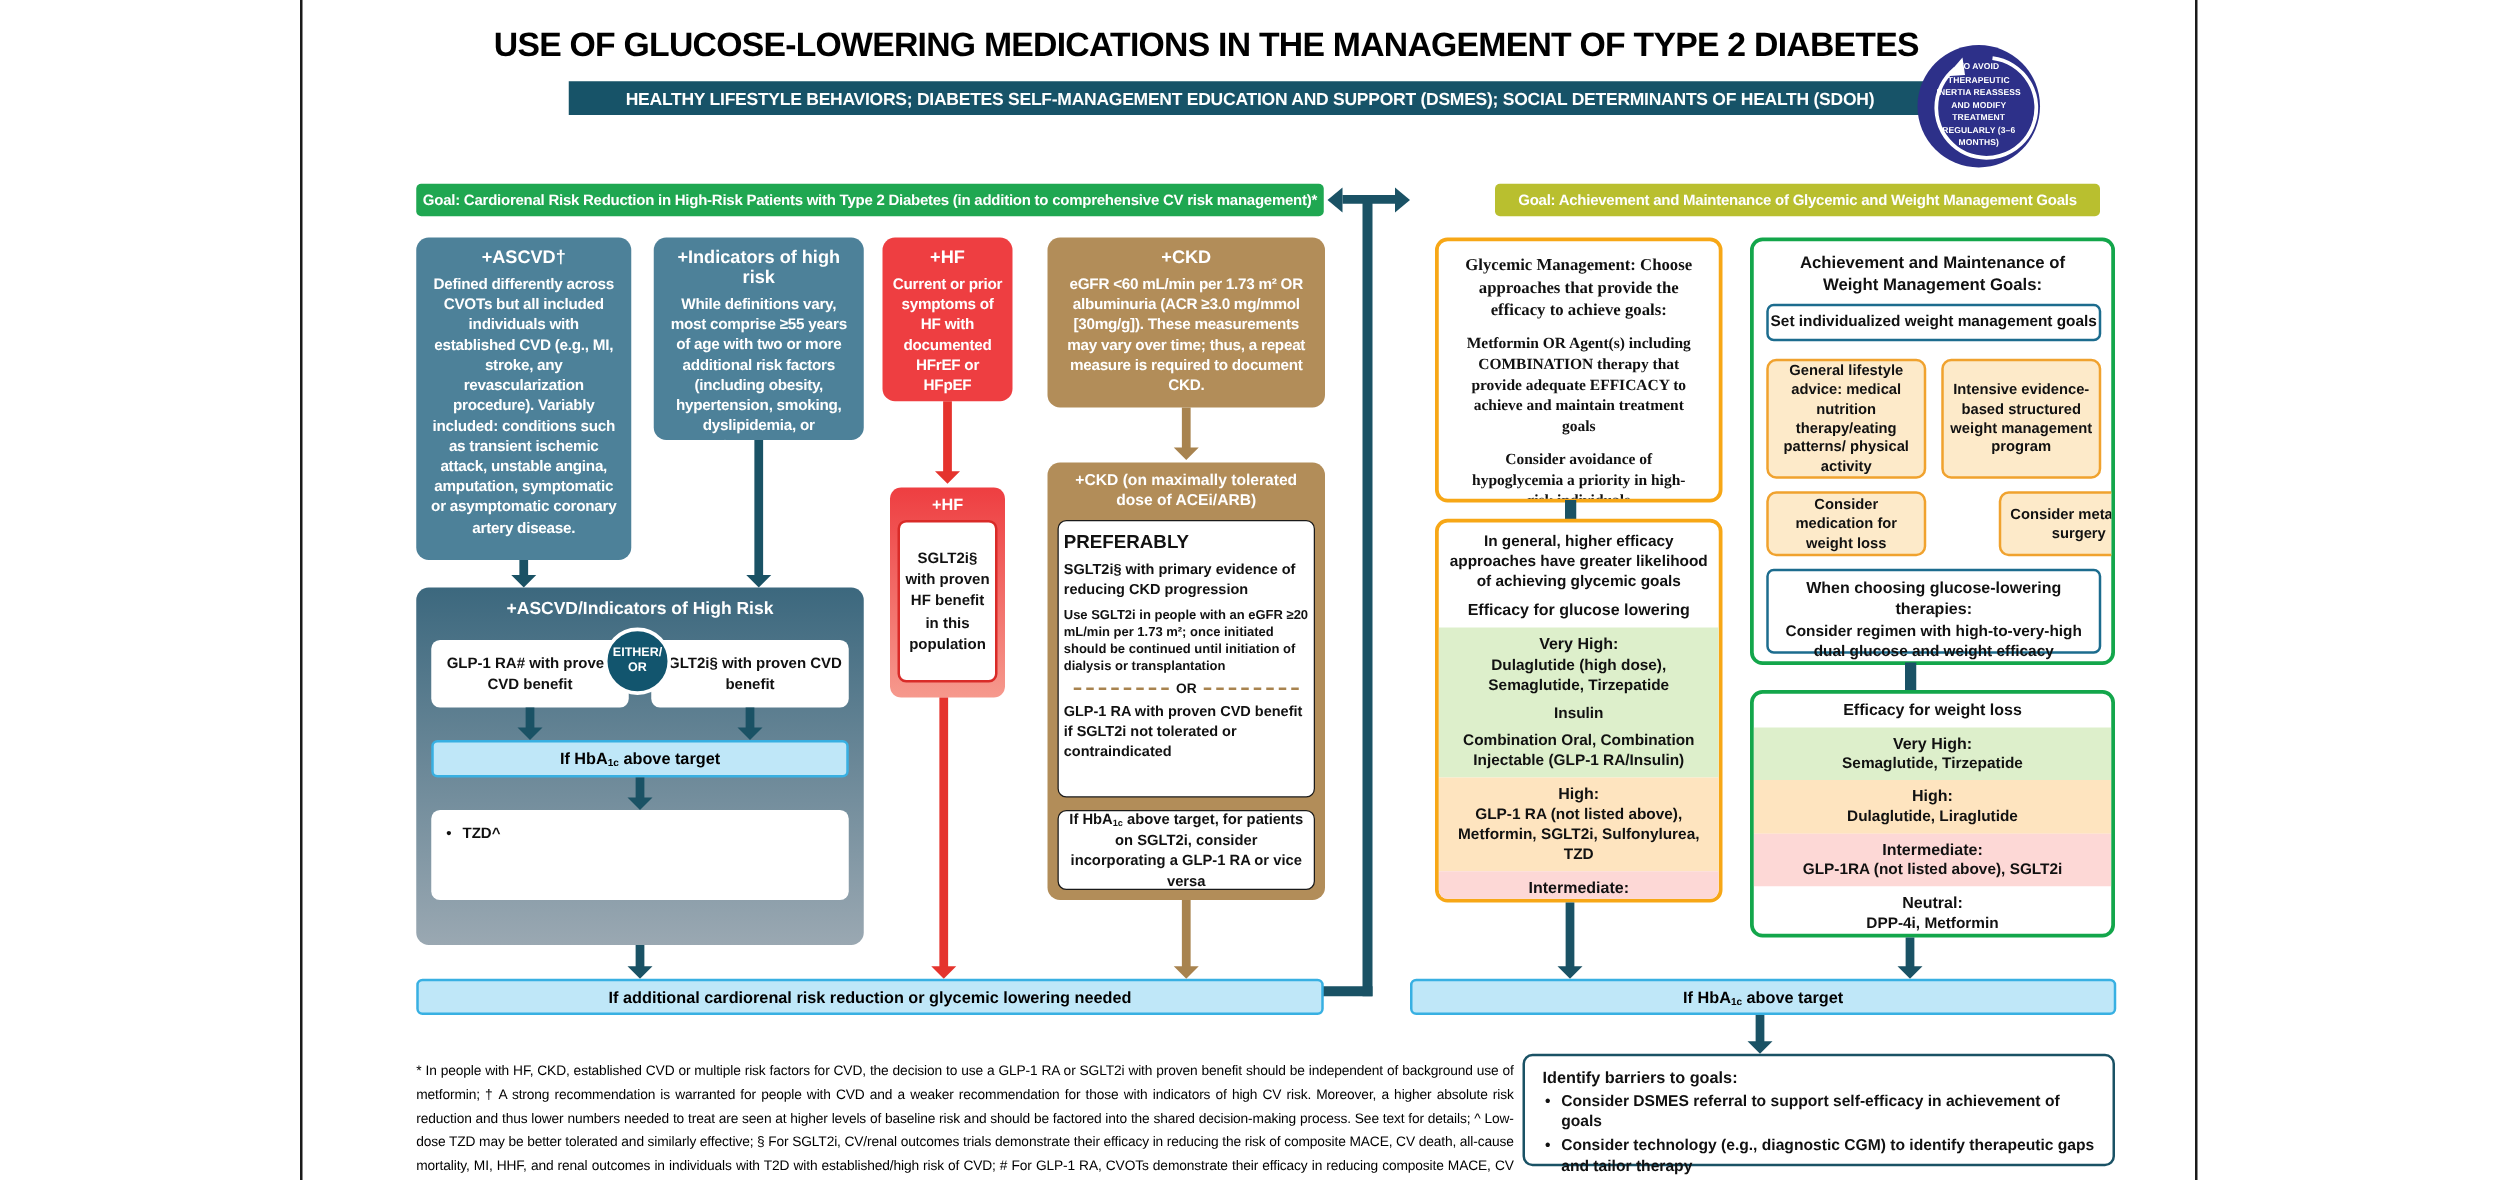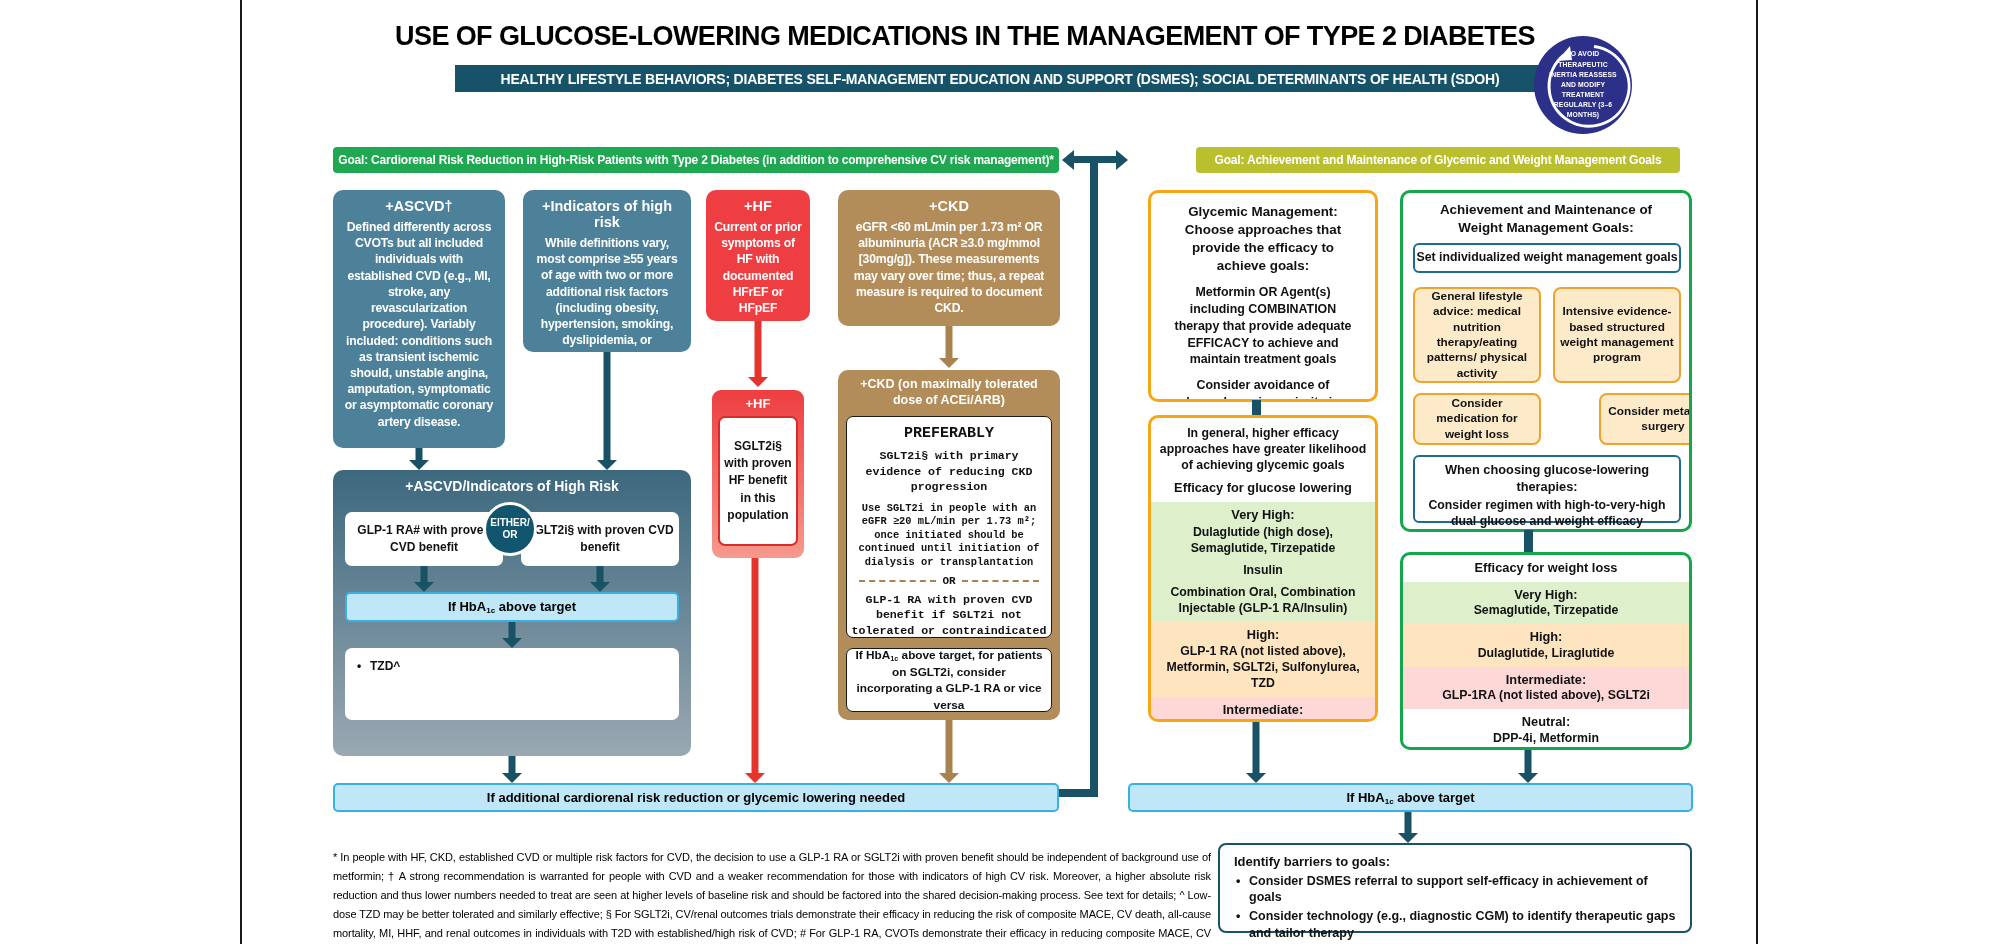"Glycemic Management: Choose approaches" div.abs { font-family: none -> Liberation Serif, serif }
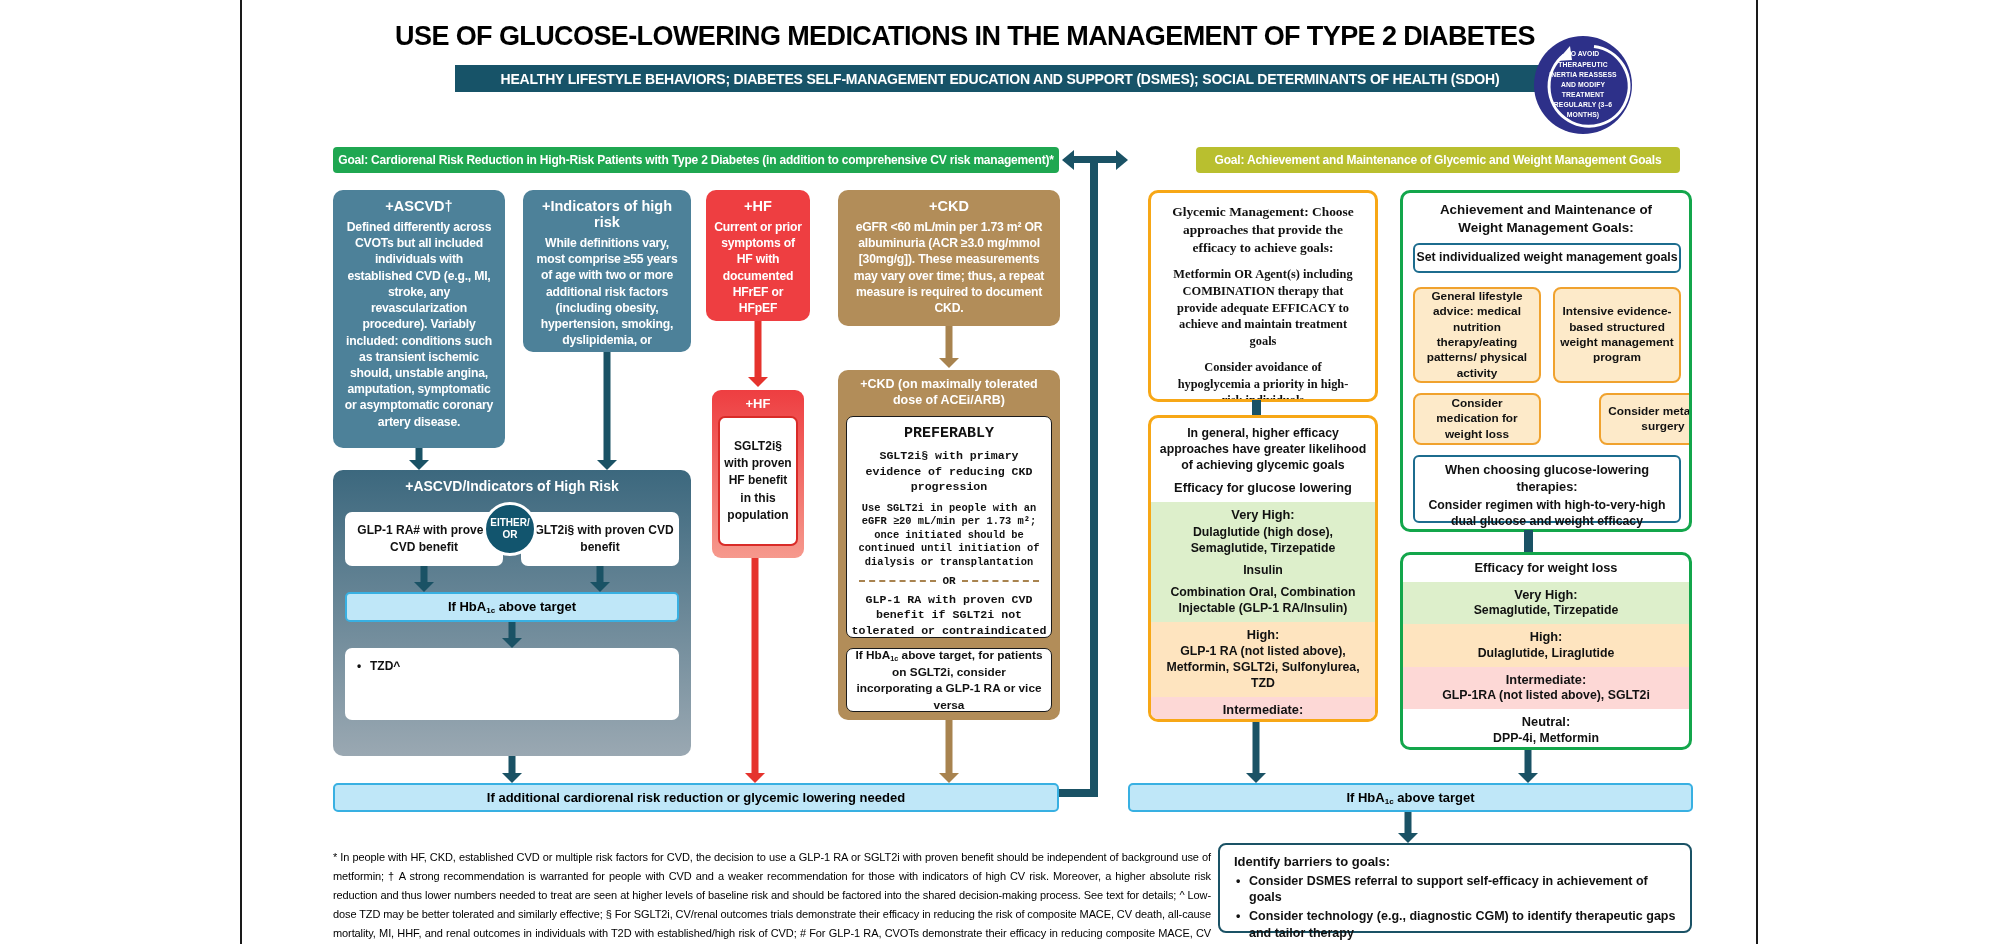"Defined differently across CVOTs but" div.bd { text: should -> attack }
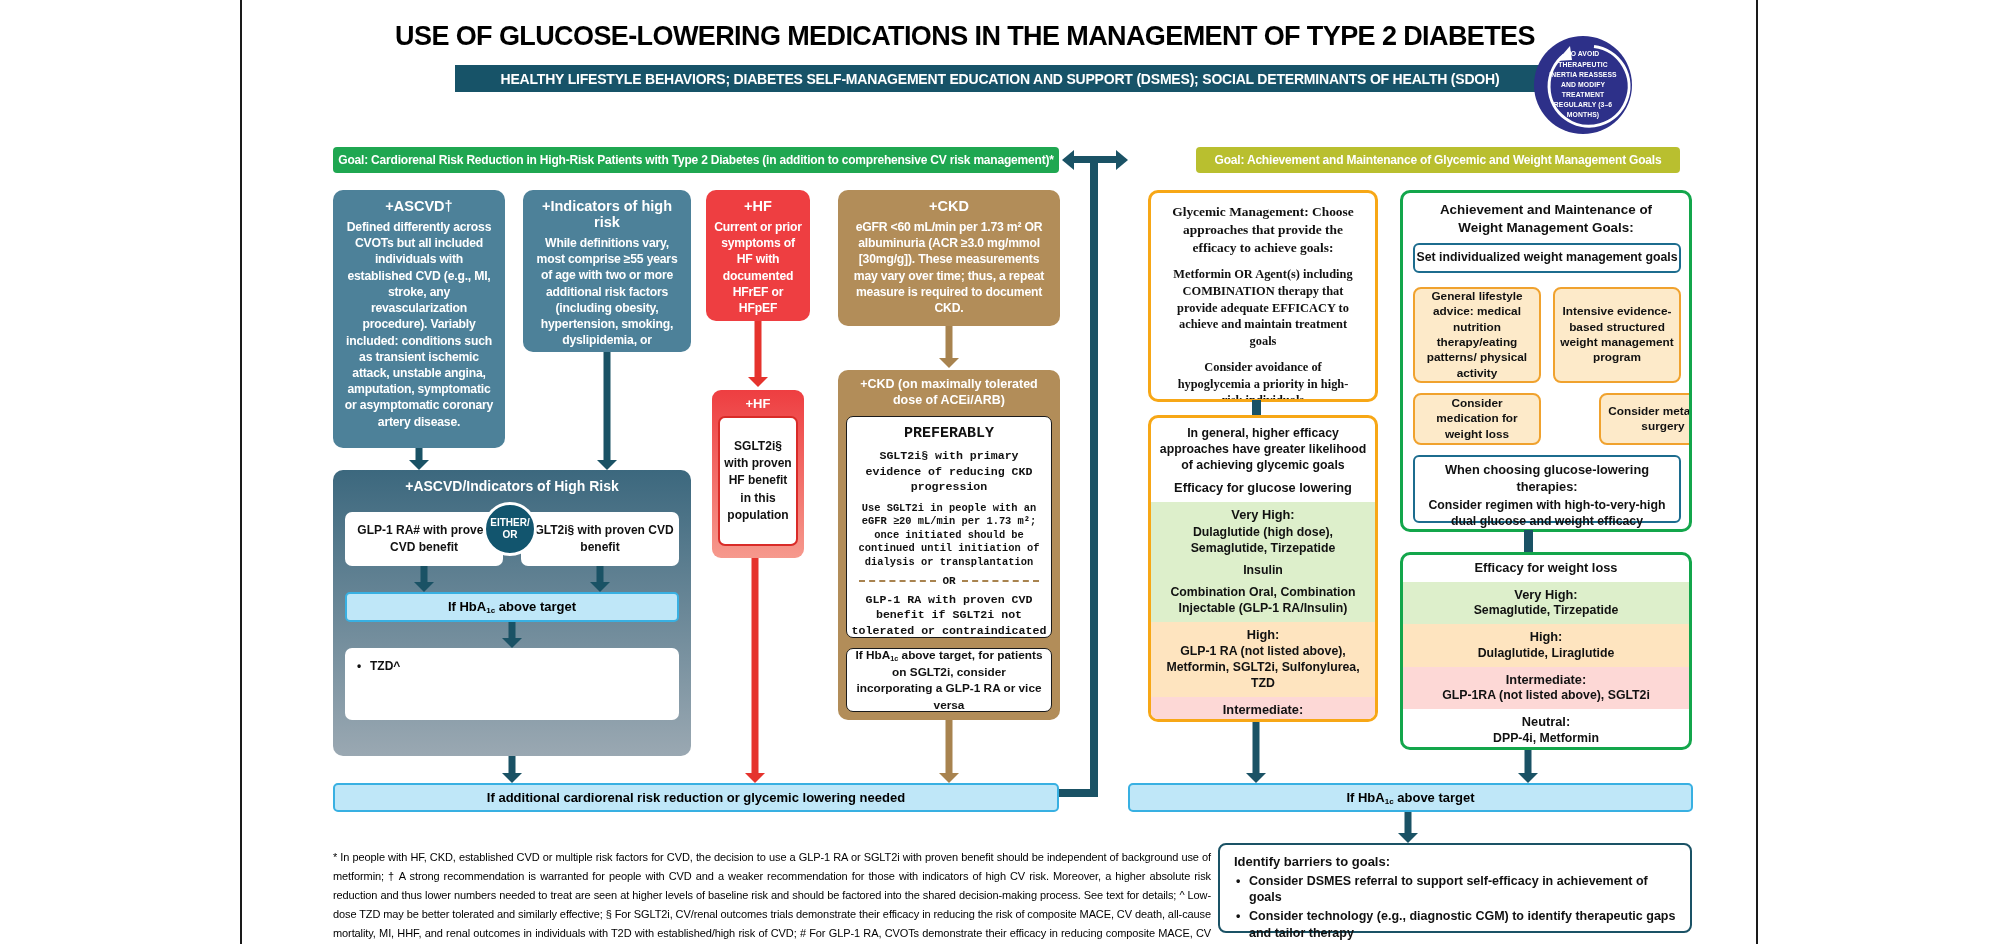"PREFERABLY" .ckdinner { font-family: Liberation Mono, monospace -> none; text-align: center -> none }
